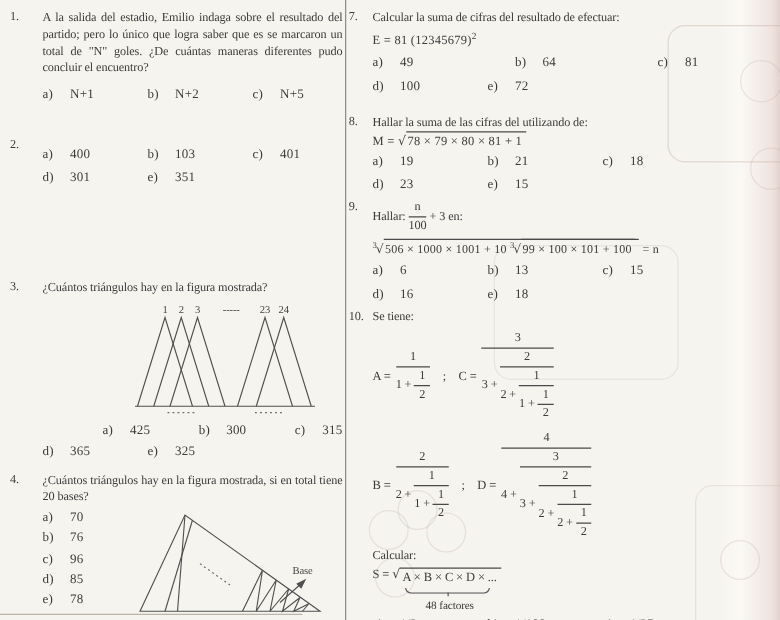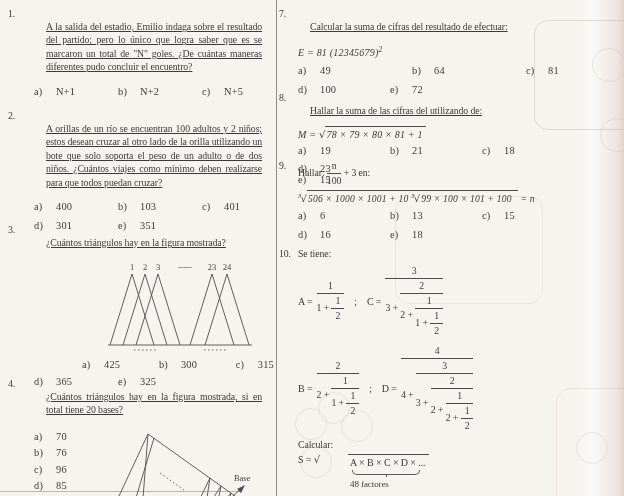"A la salida del estadio," .ptext { margin: 12px -> 0; text-decoration: underline -> none }
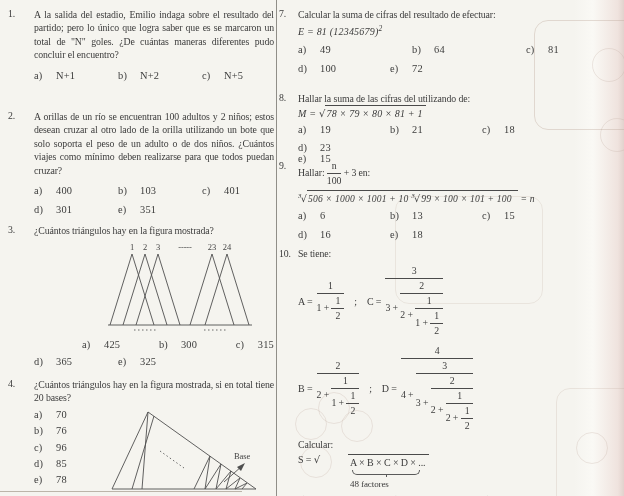"E = 81 (12345679)2" .mathline { font-style: italic -> none }
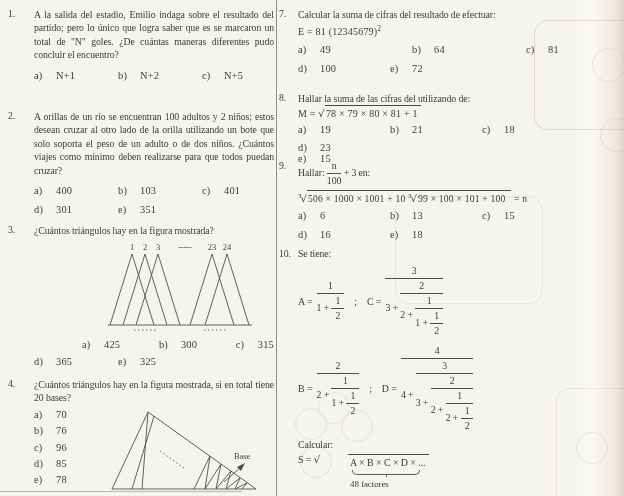"A orillas de un río" p.ptext { html: <p>A orillas de un río se encuentran 100 adultos y 2 niños; estos desean cruzar al otro lado de la orilla utilizando un bote que solo soporta el peso de un adulto o de dos niños. ¿Cuántos viajes como mínimo deben realizarse para que todos puedan cruzar?</p> -> none }
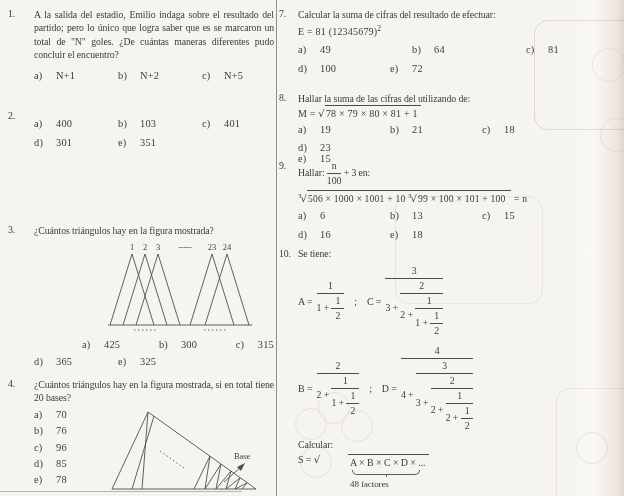"d) 23" div.optrow { flex-direction: column -> none }
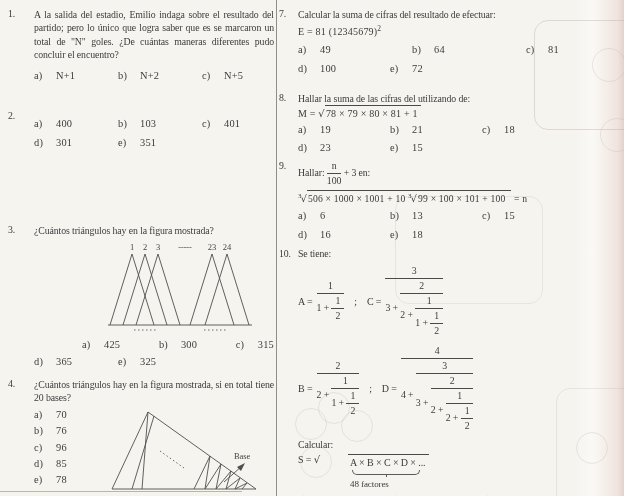"A × B × C" .radbar-ib { margin-left: 28px -> none; text-align: left -> center }
